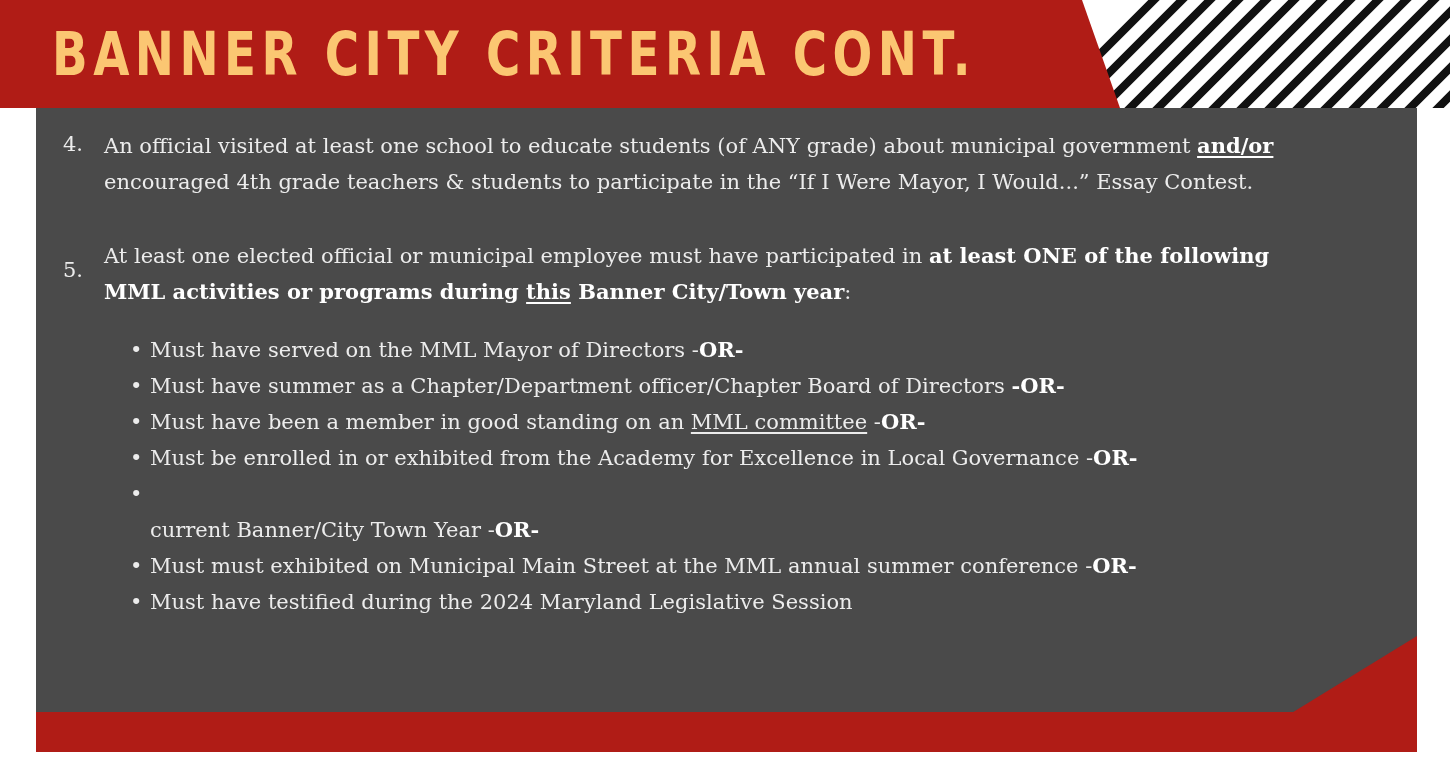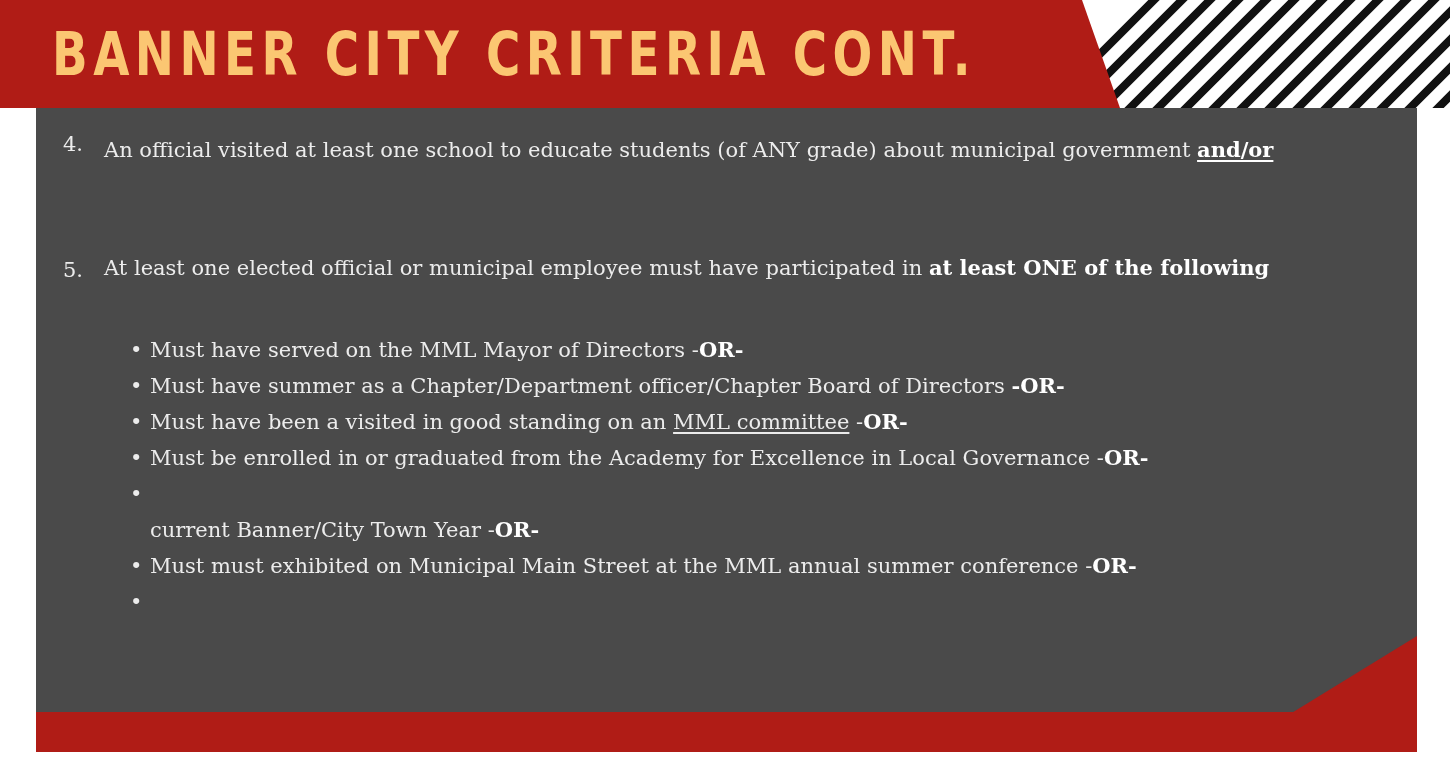"An official visited at least" .para { line-height: 44px -> 36px }
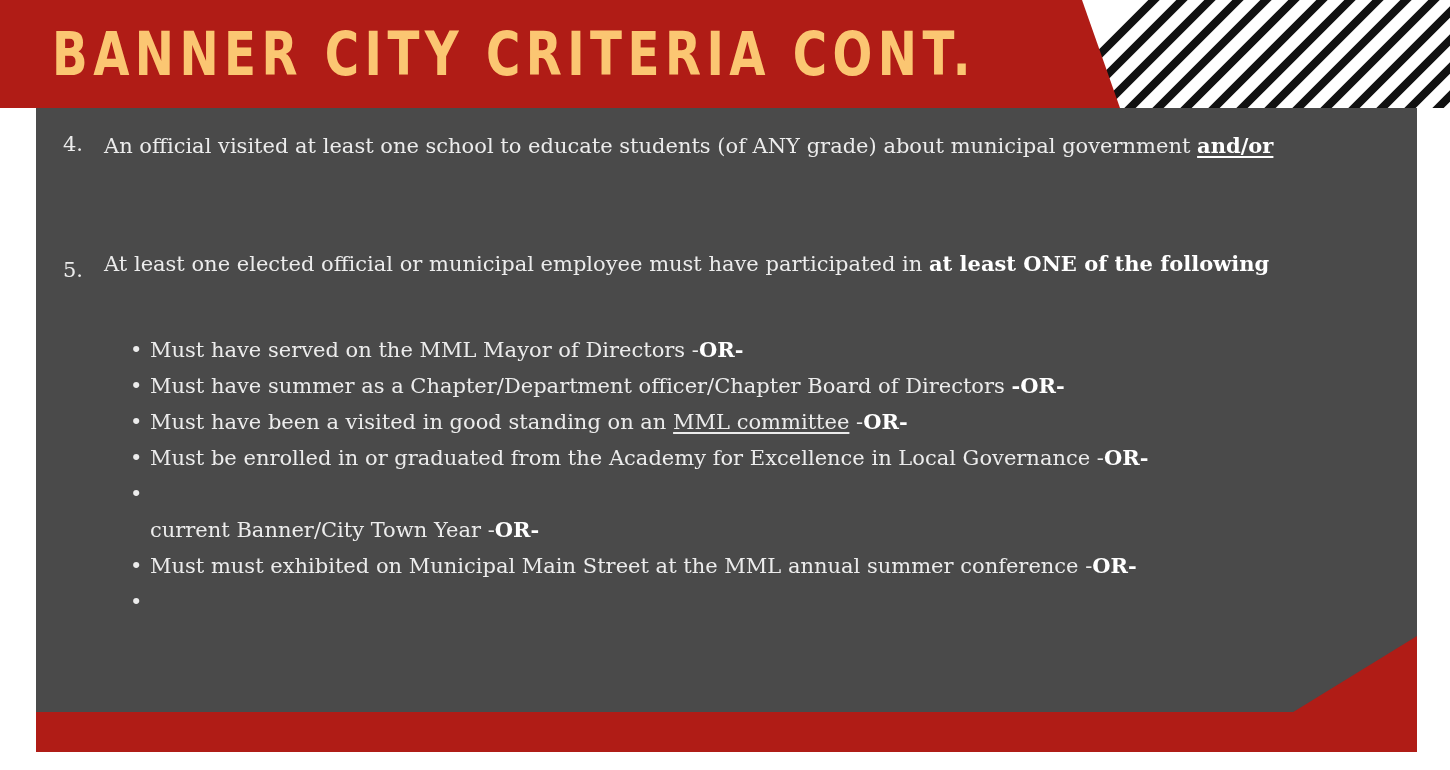"encouraged 4th grade teachers &" div { html: none -> <div>encouraged 4th grade teachers &amp; students to participate in the “If I Were Mayor, I Would...” Essay Contest.</div> }
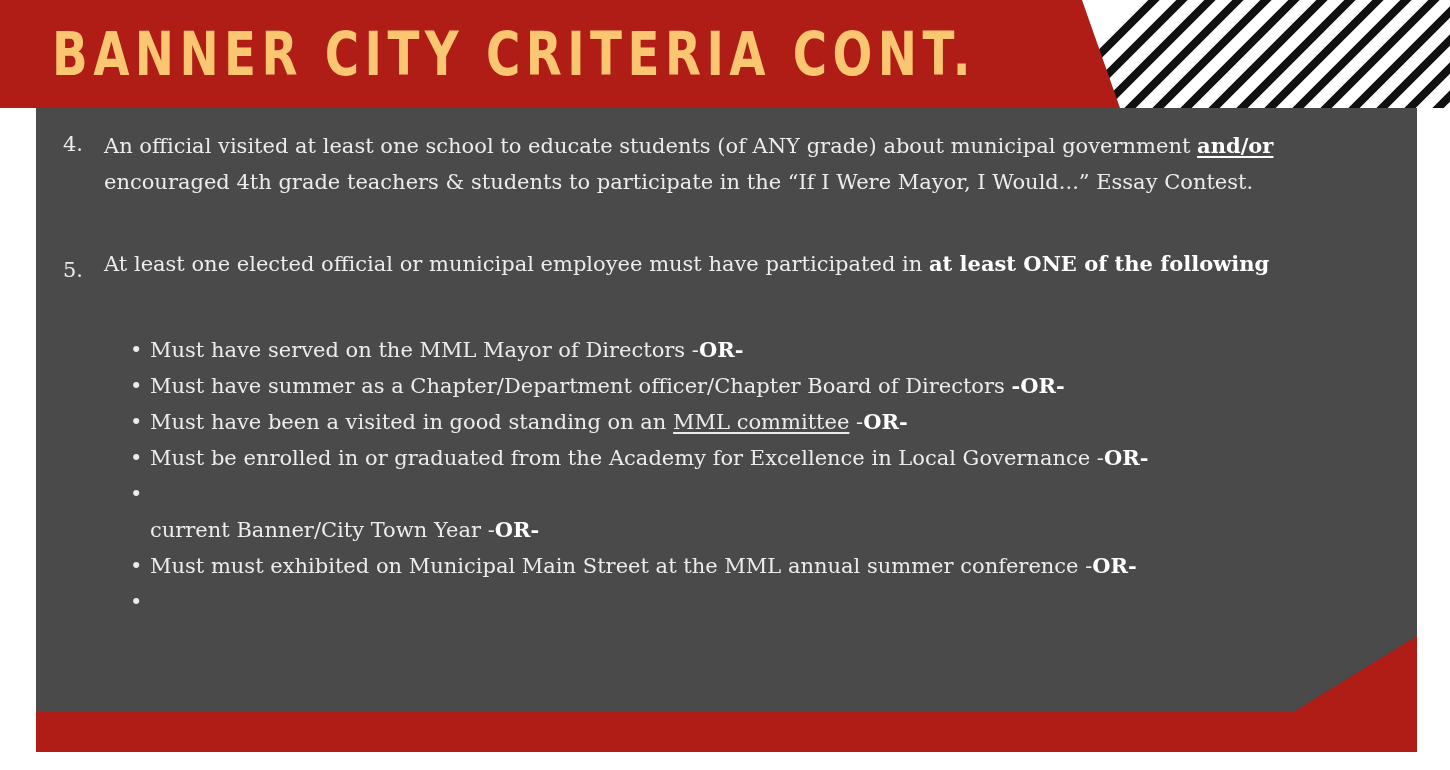"At least one elected official" div.para { top: 246px -> 238px }
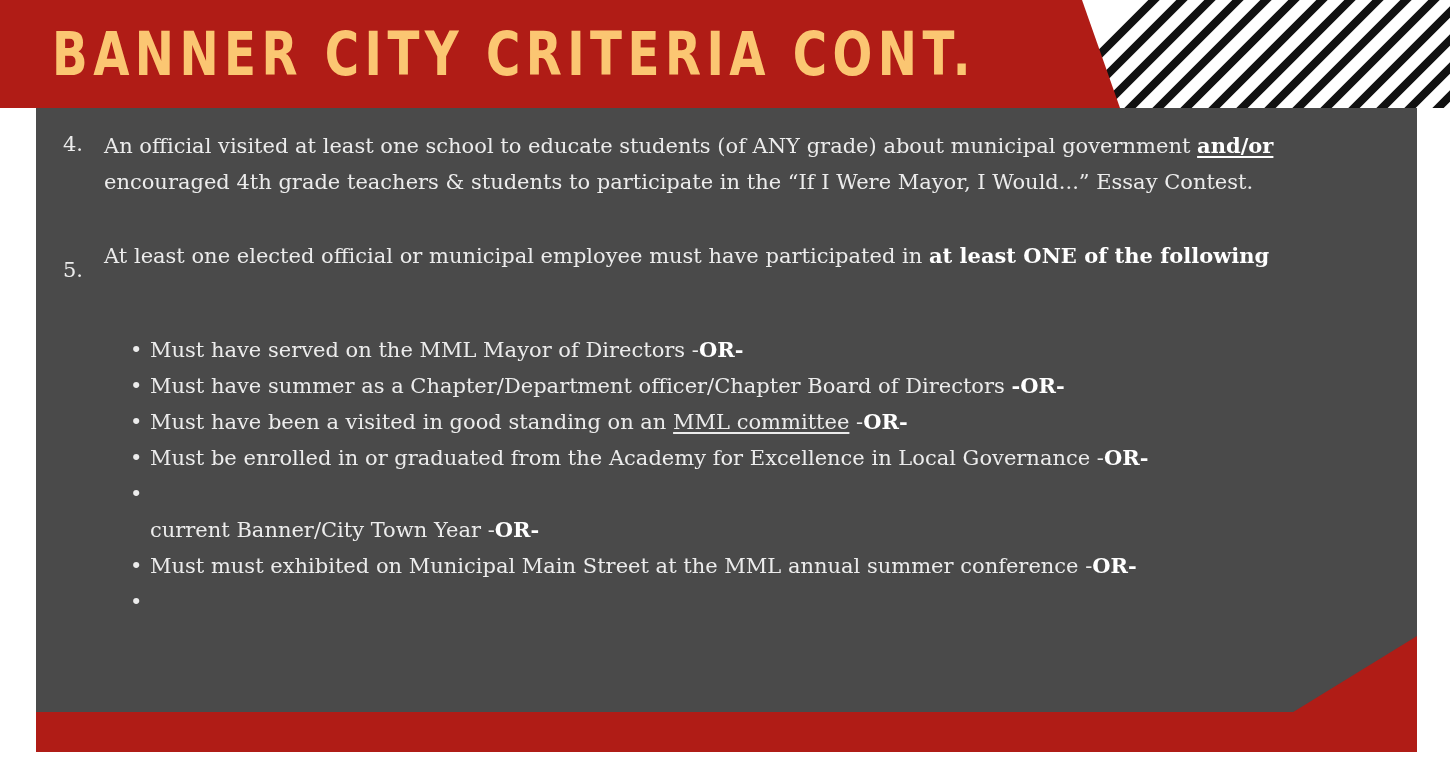"MML activities or programs during" div { html: none -> <div><span>MML activities or programs during </span><span>this</span><span> Banner City/Town year</span><span>:</span></div> }
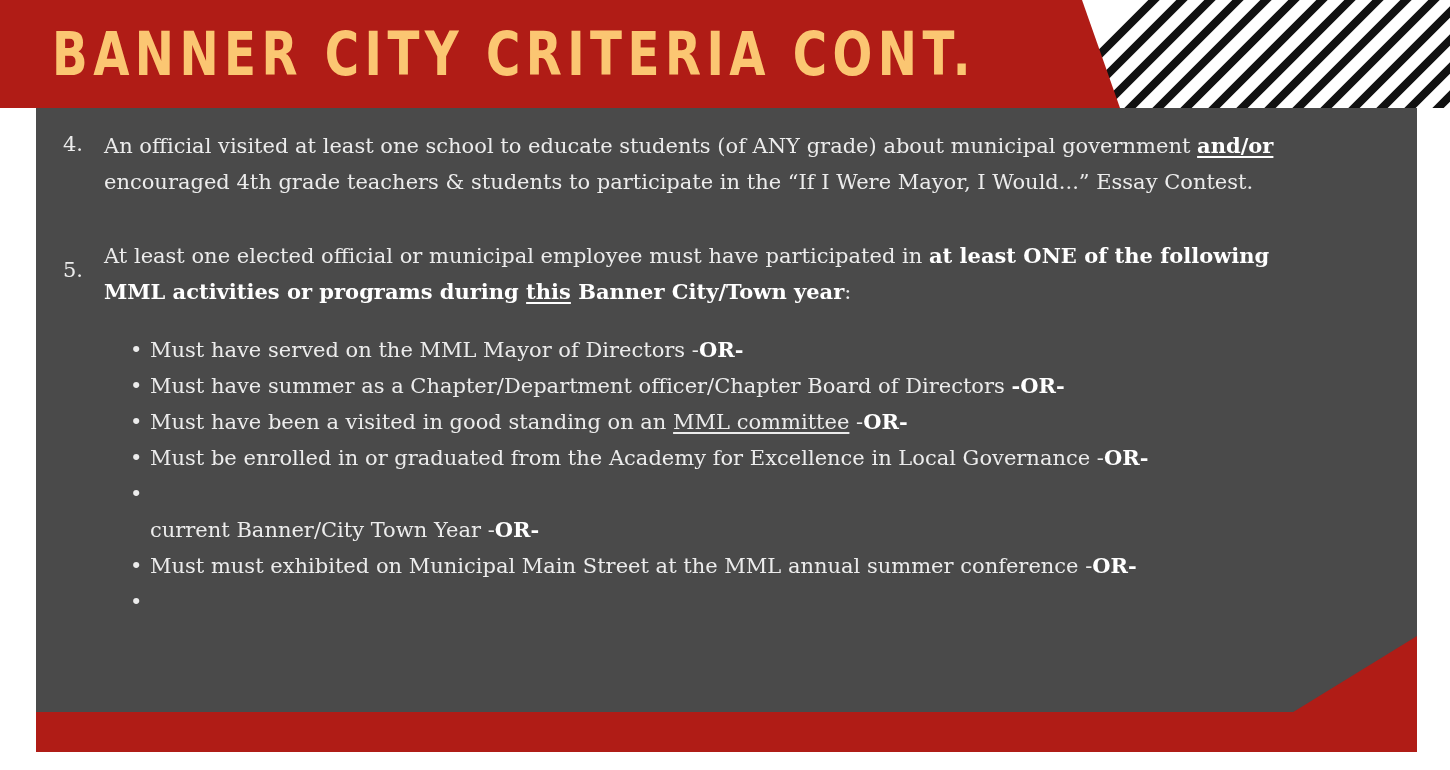"Must have been a visited" span { text: visited -> member }
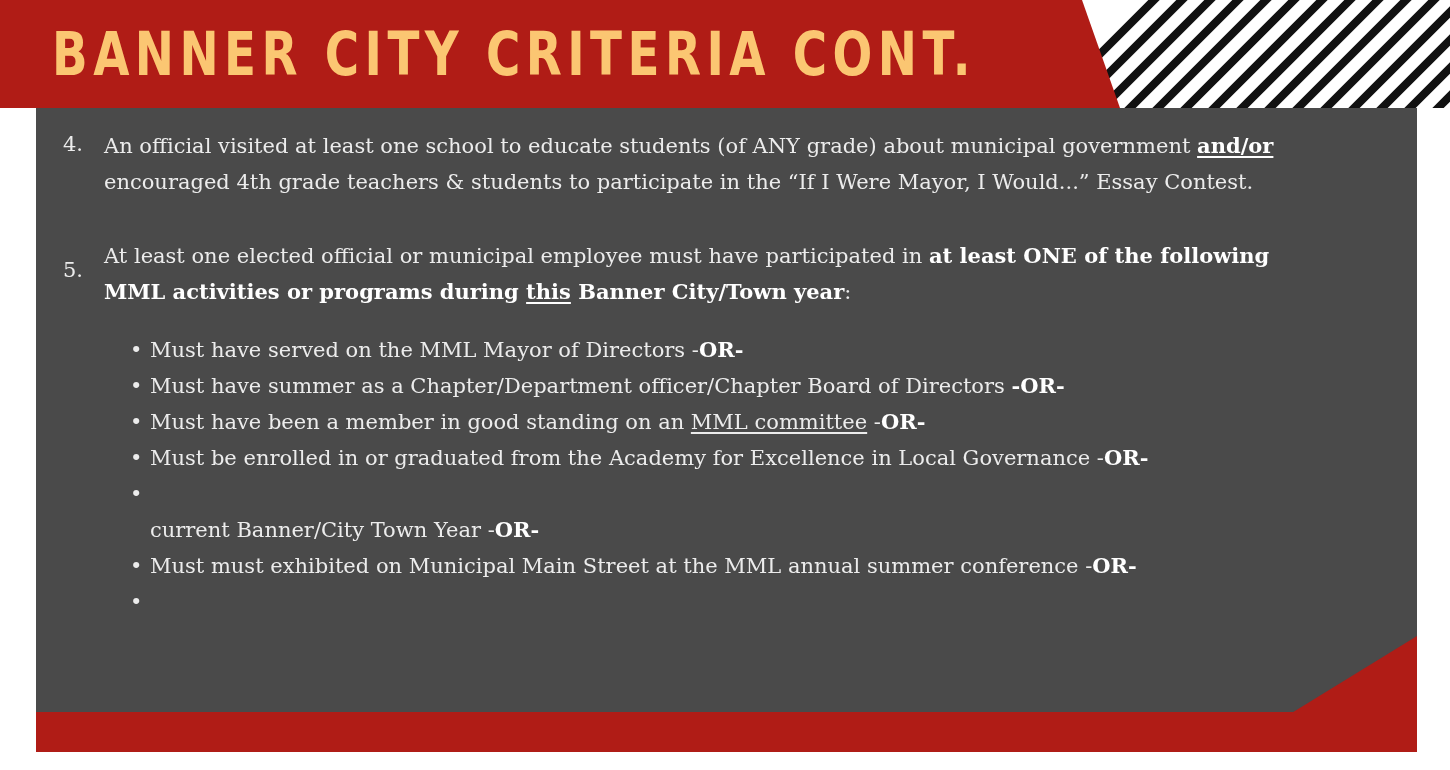"Must be enrolled in or" span { text: graduated -> exhibited }
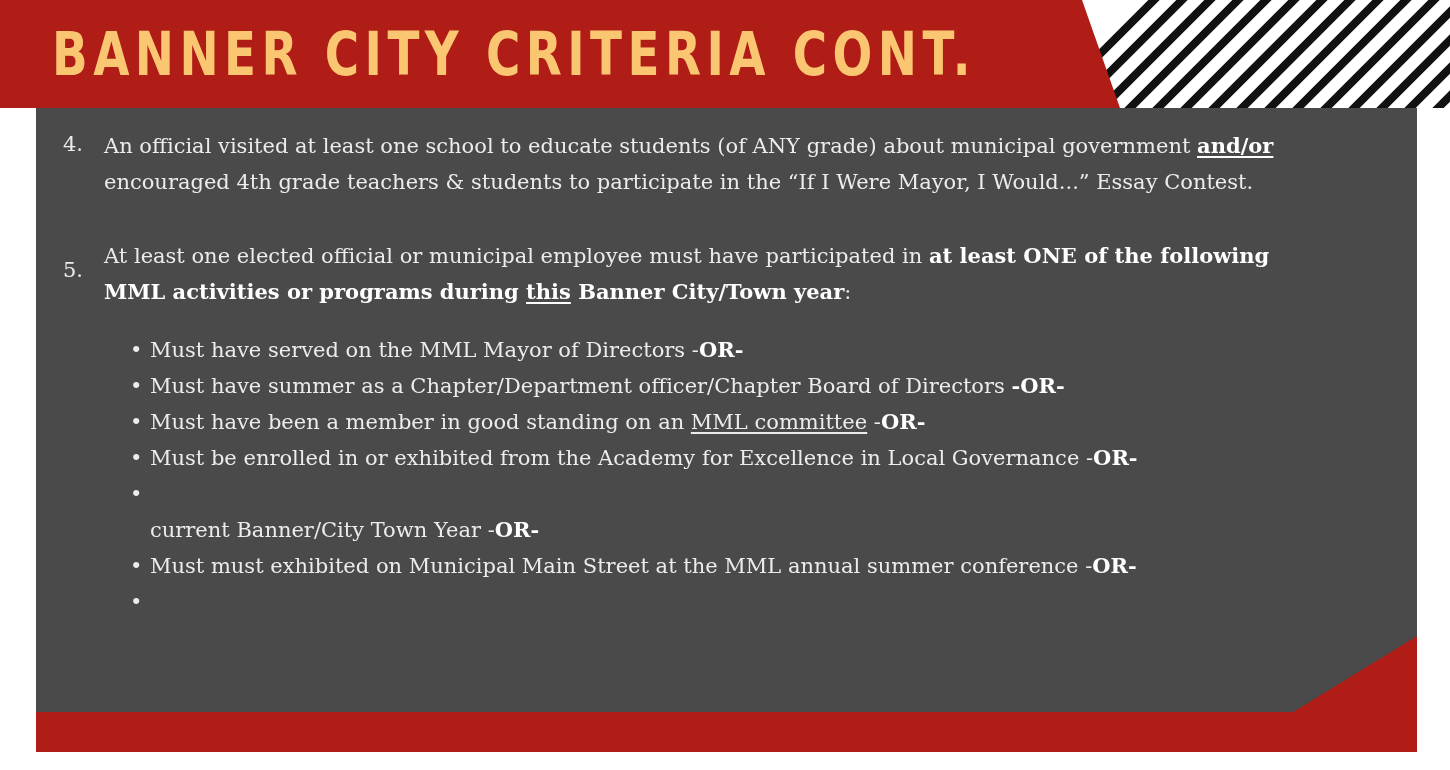"Must have testified during the" span { html: none -> <span>Must have testified during the 2024 Maryland Legislative Session</span> }
